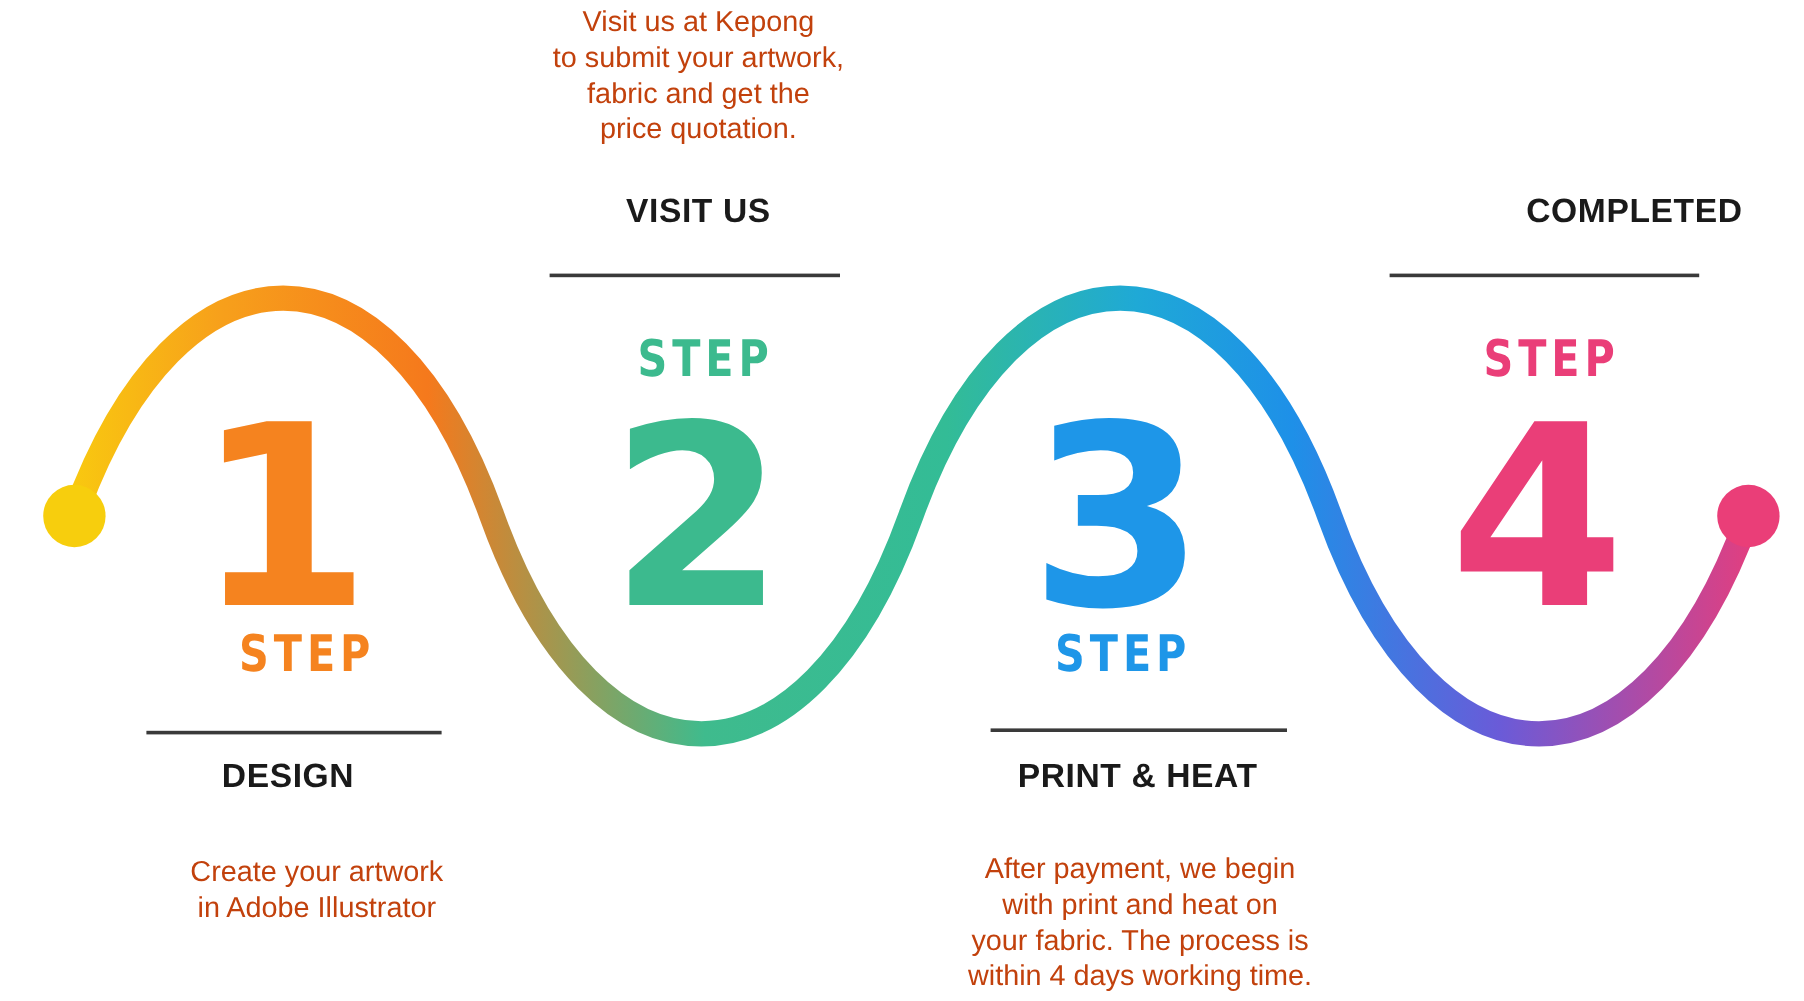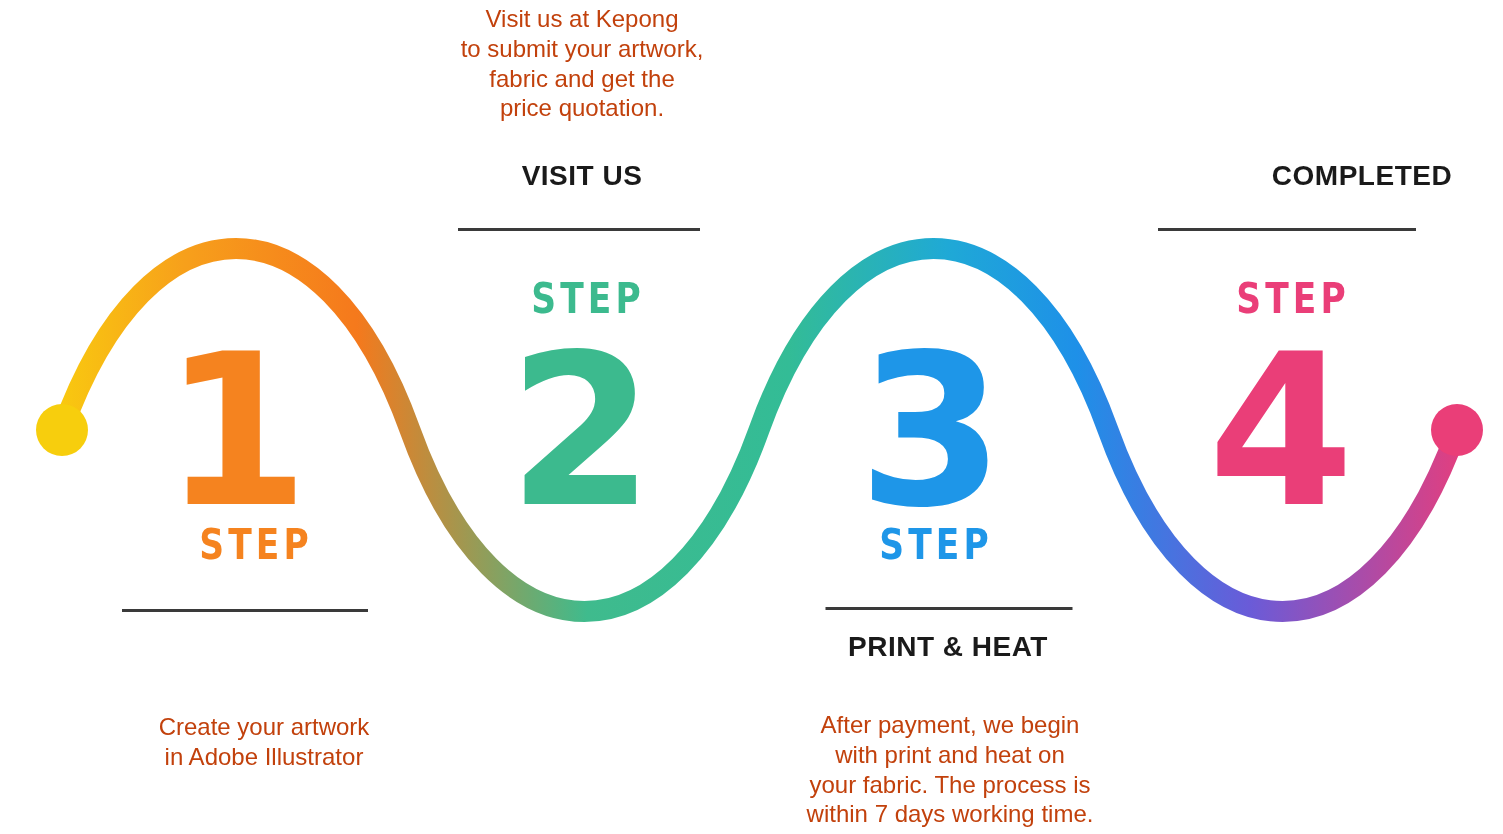"DESIGN" div.abs { html: none -> <div>DESIGN</div> }
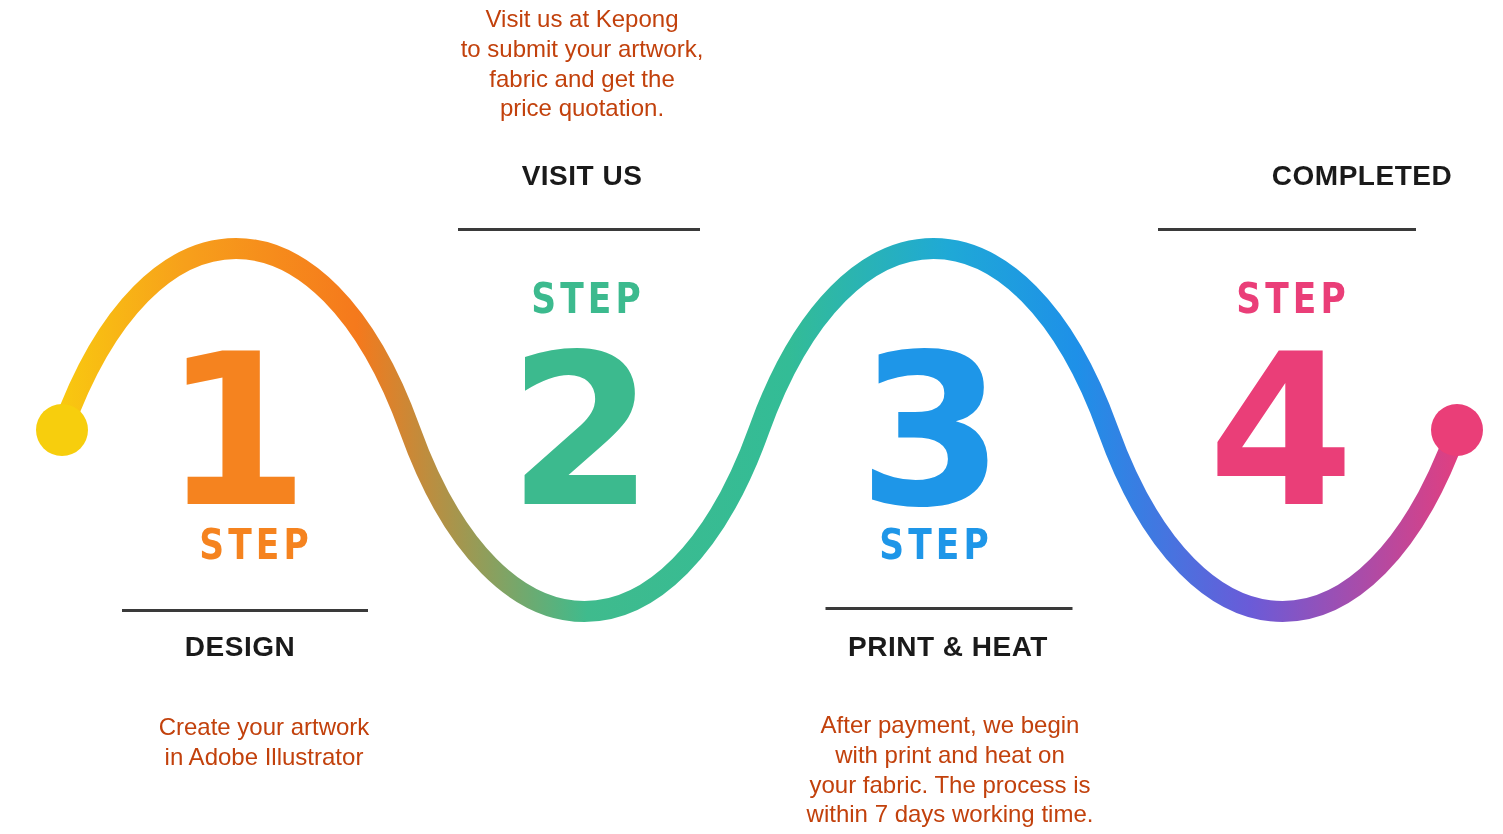"After payment, we begin" div.abs { text: 7 -> 4 }
